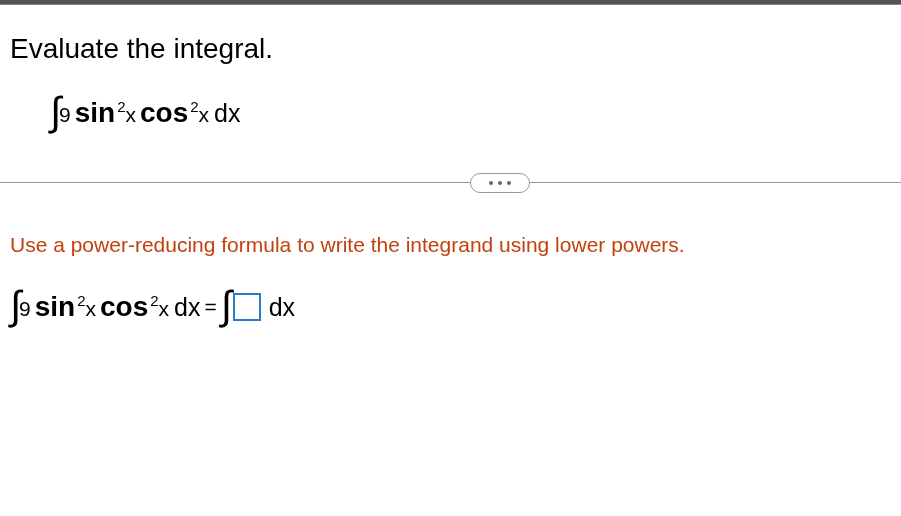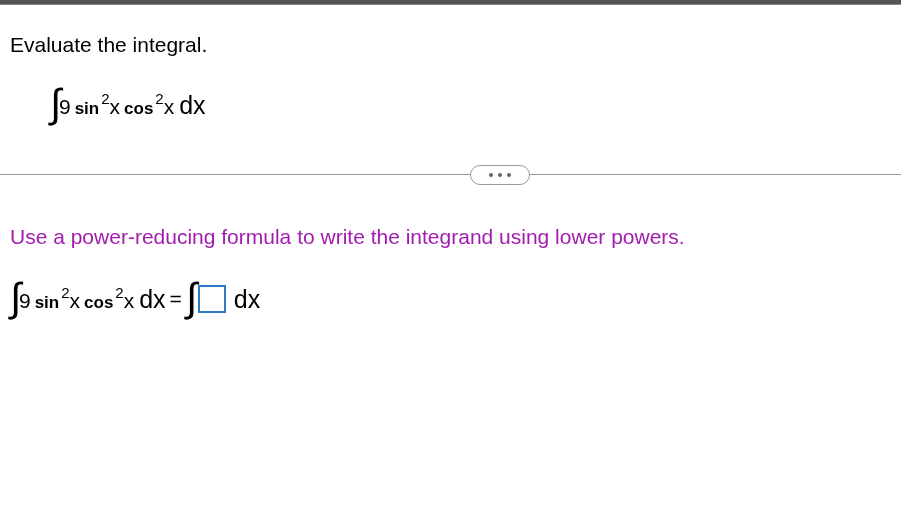"Evaluate the integral." .problem-title { font-size: 21px -> 28px }
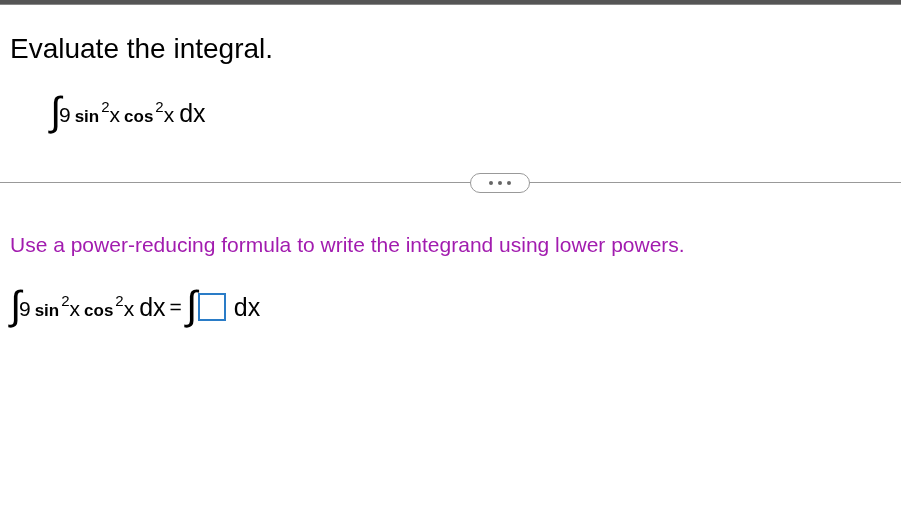"sin" .trig { font-size: 17px -> 28px }
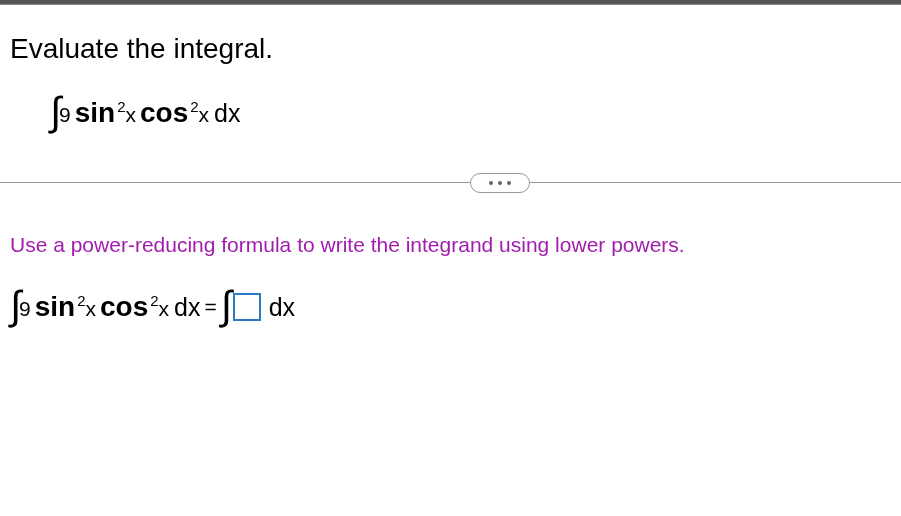"Use a power-reducing formula to" .instruction { color: #a21caf -> #c2410c }
